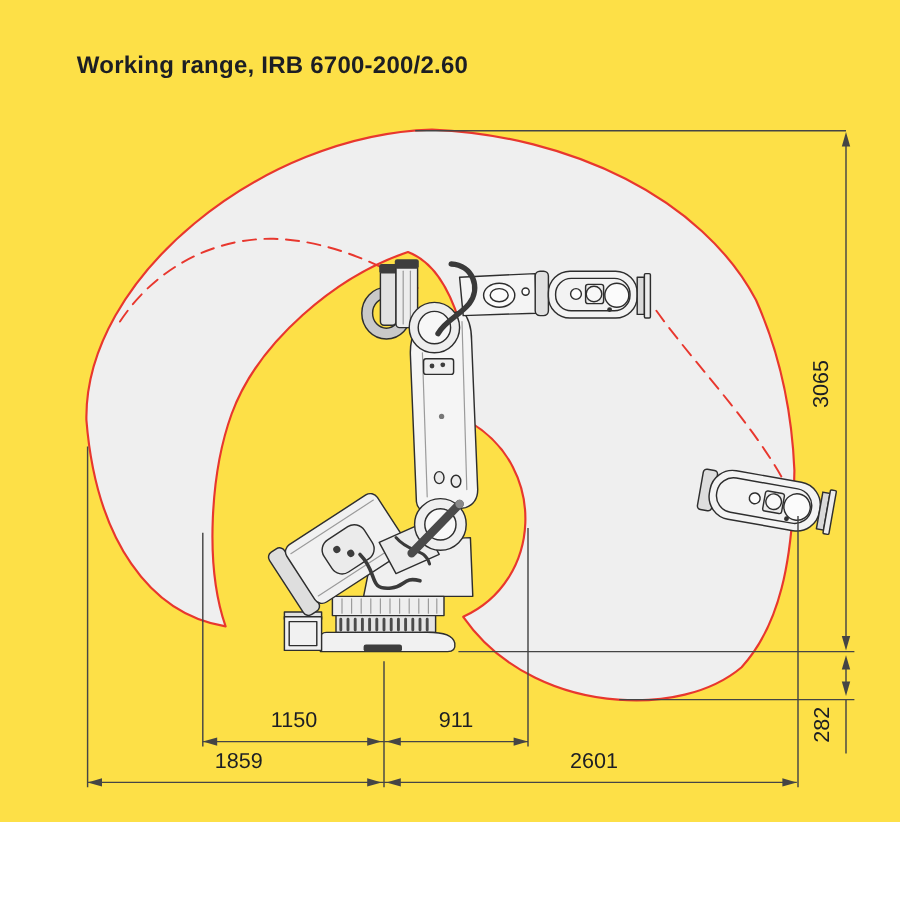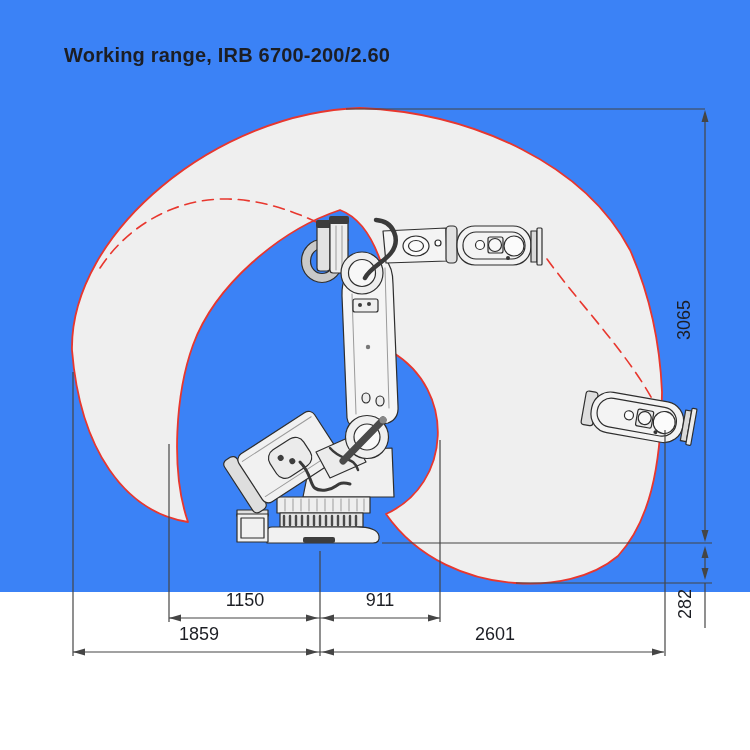"Working range, IRB 6700-200/2.60" .page { background: #3b82f6 -> #fde047; height: 592px -> 685px }
